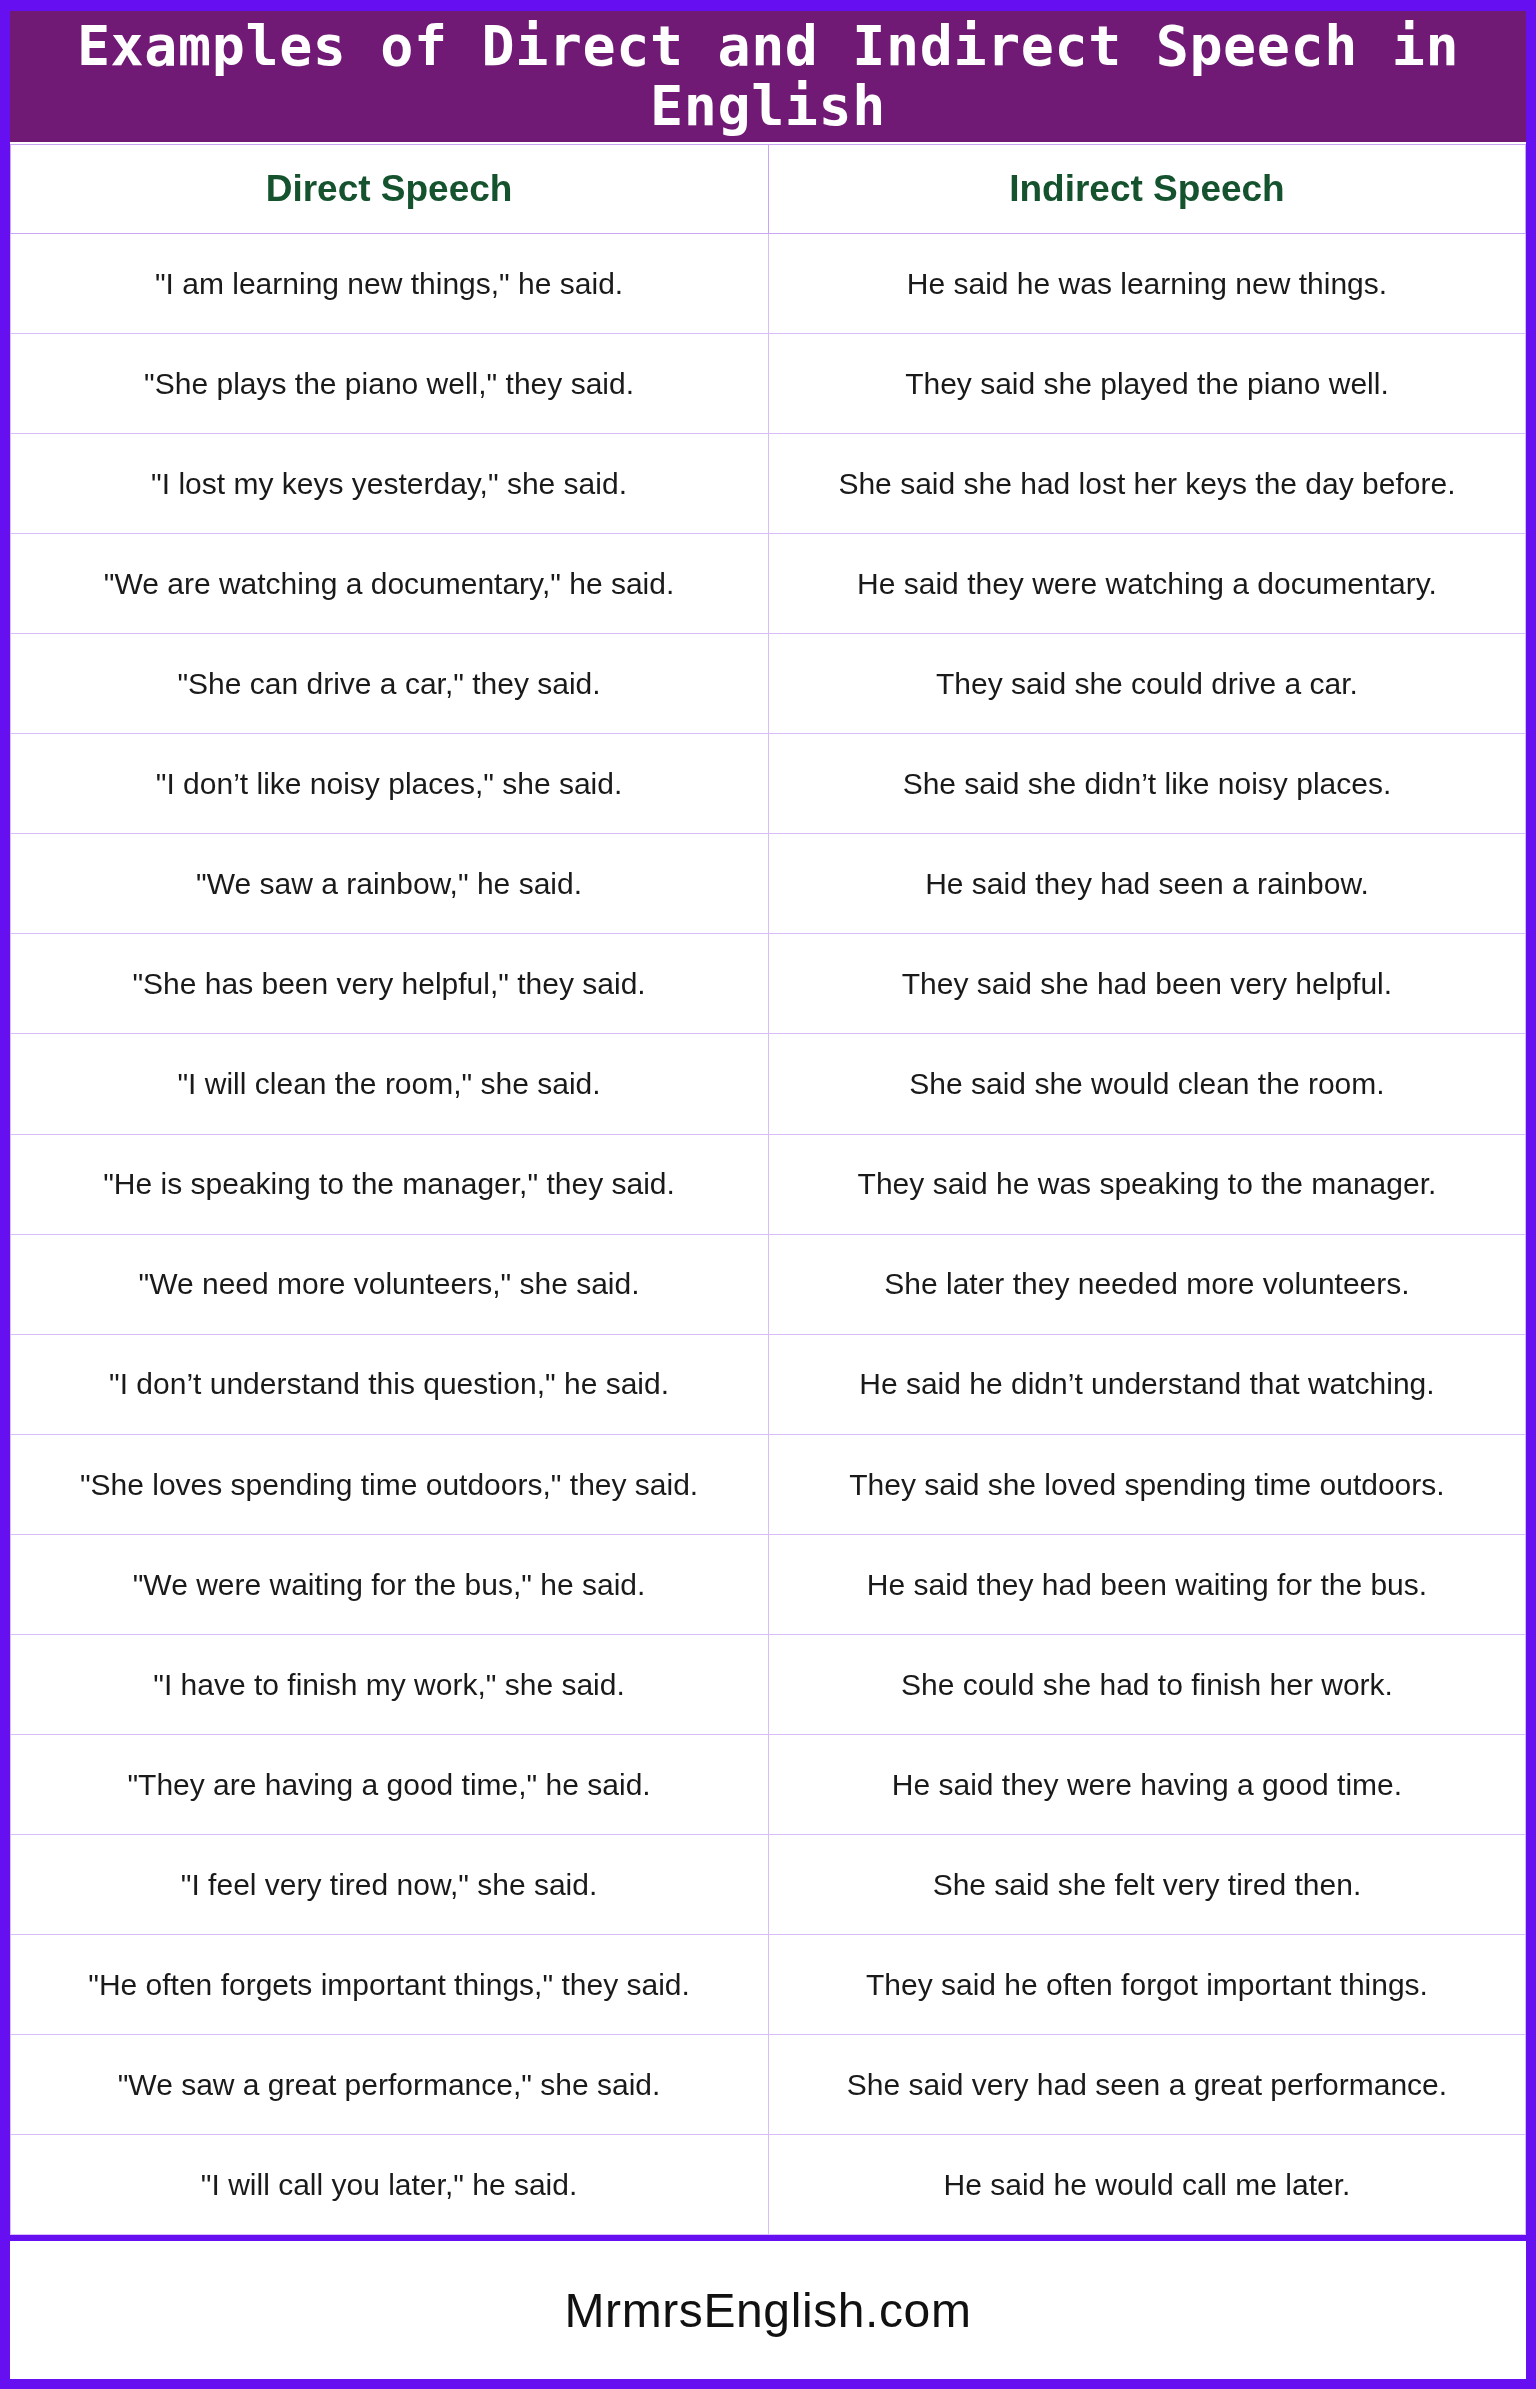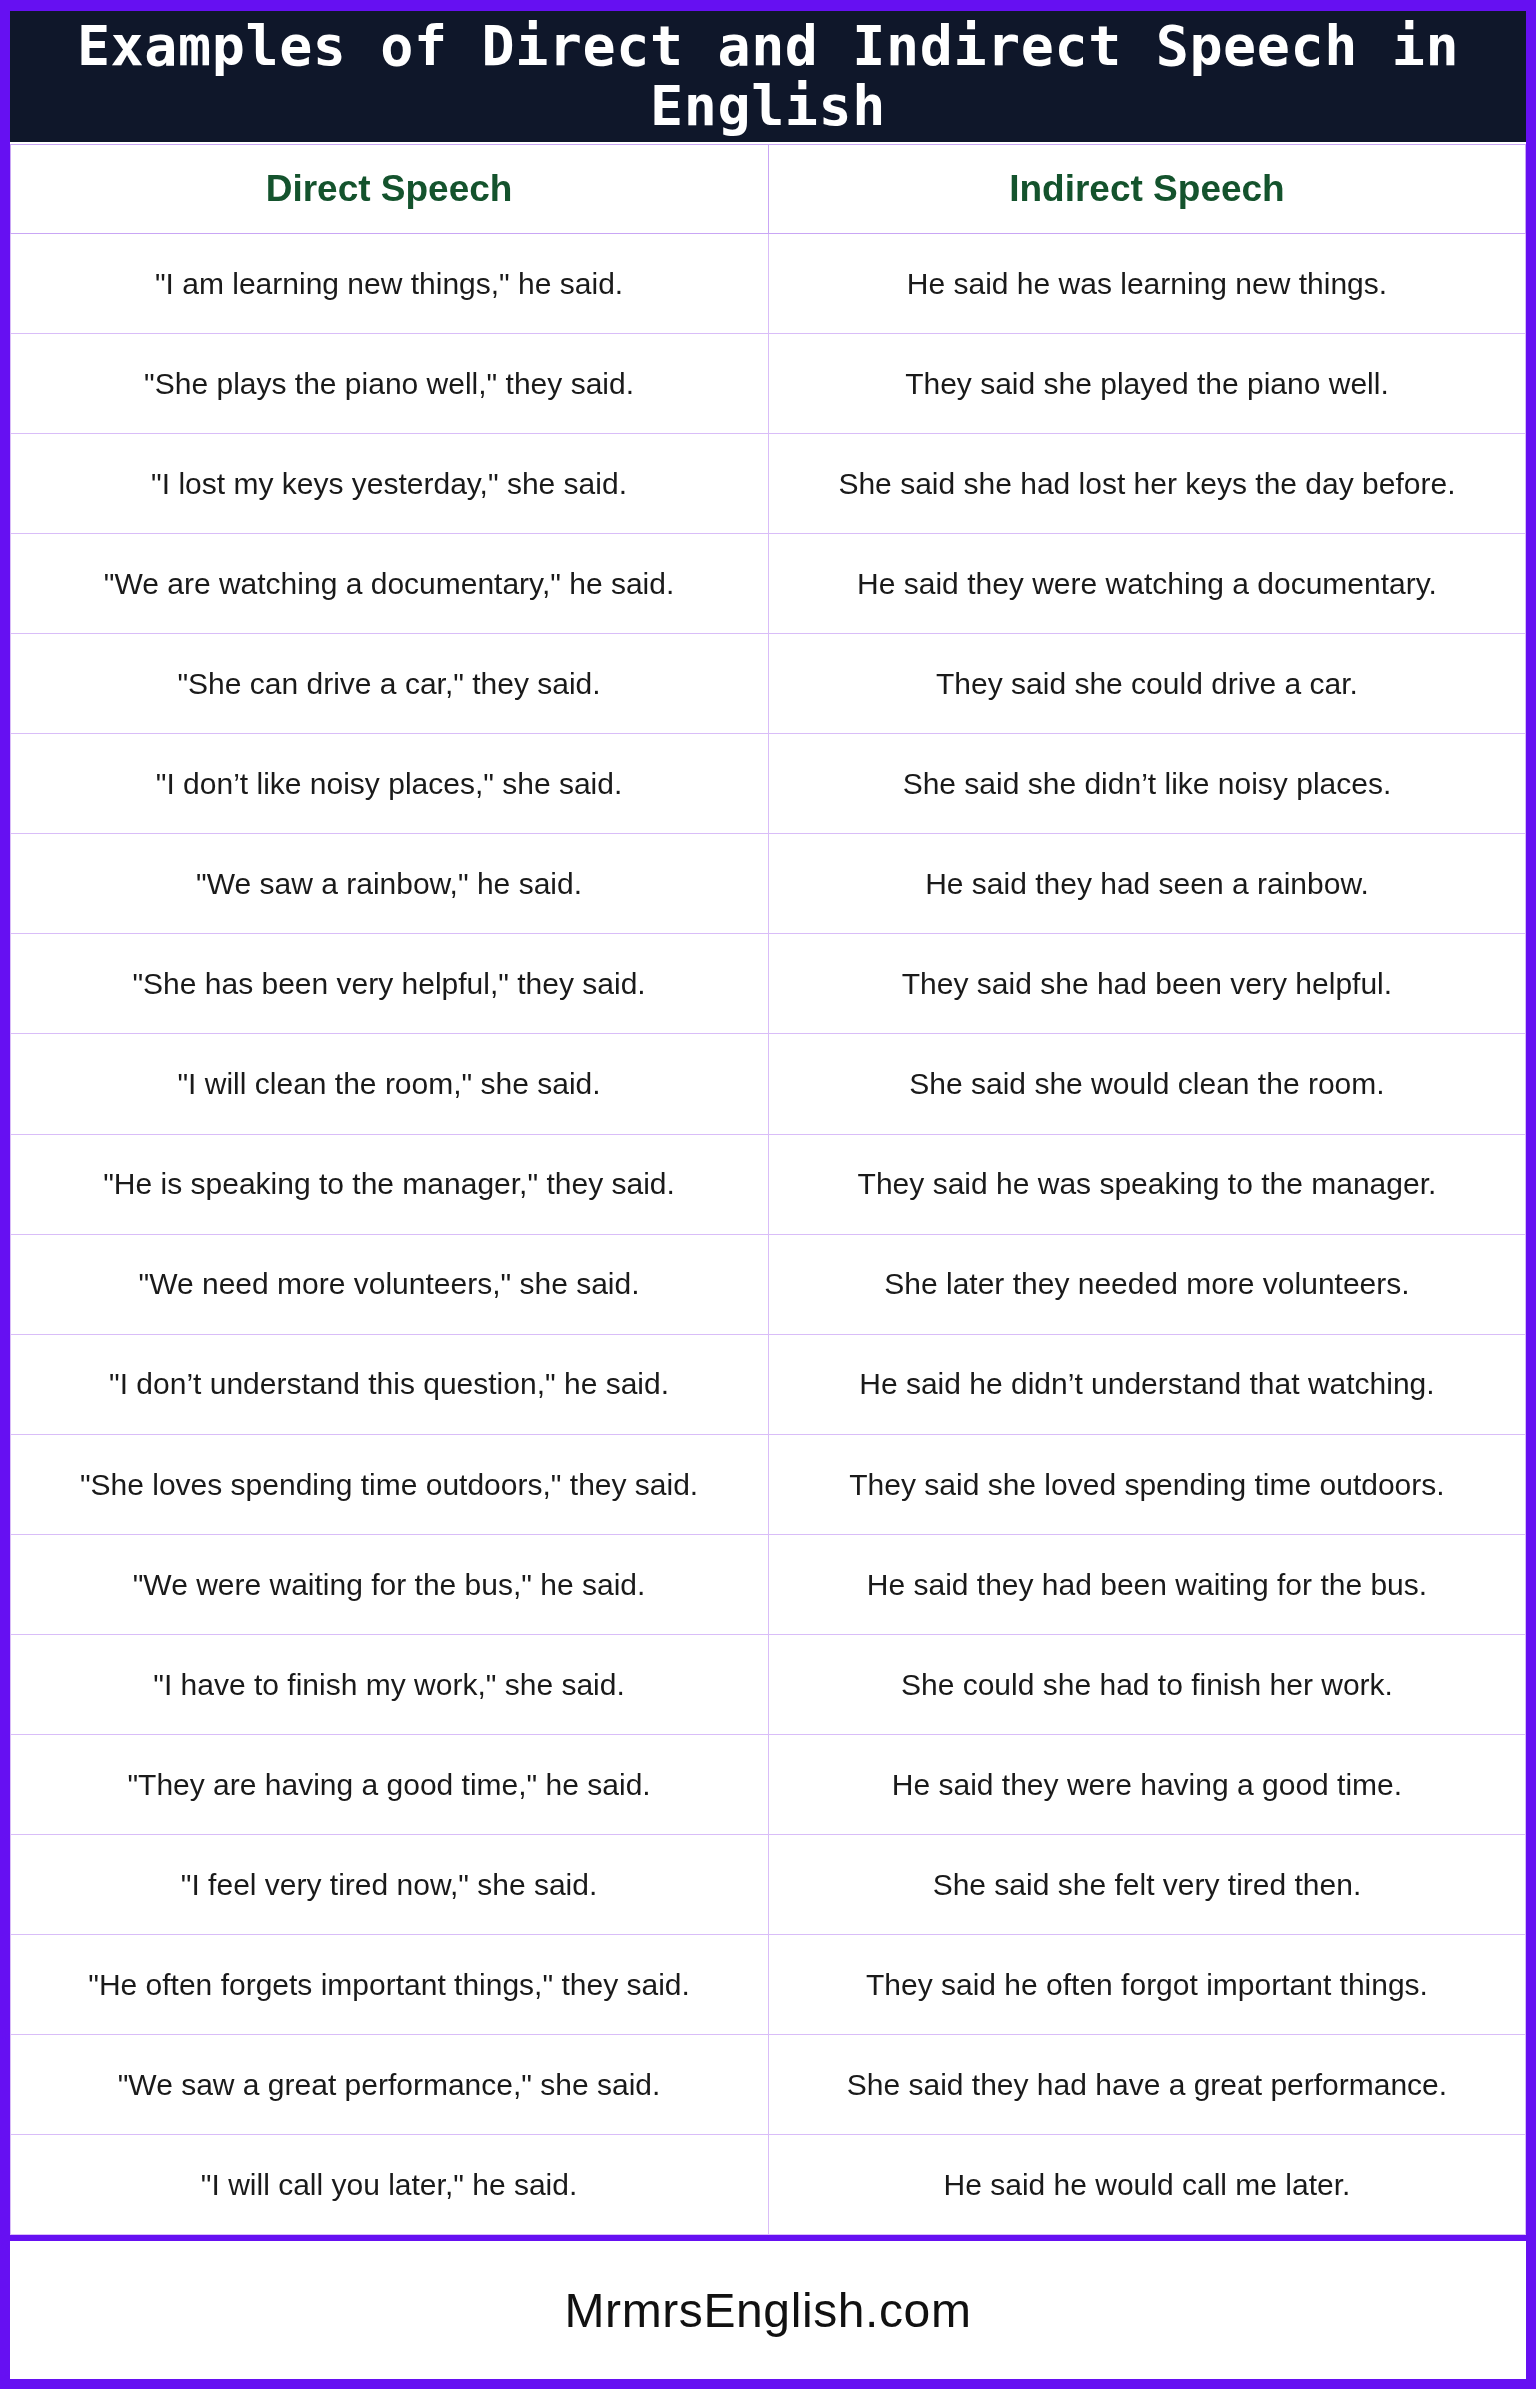"Examples of Direct and Indirect" .title-bar { background: #0f172a -> #701a75 }
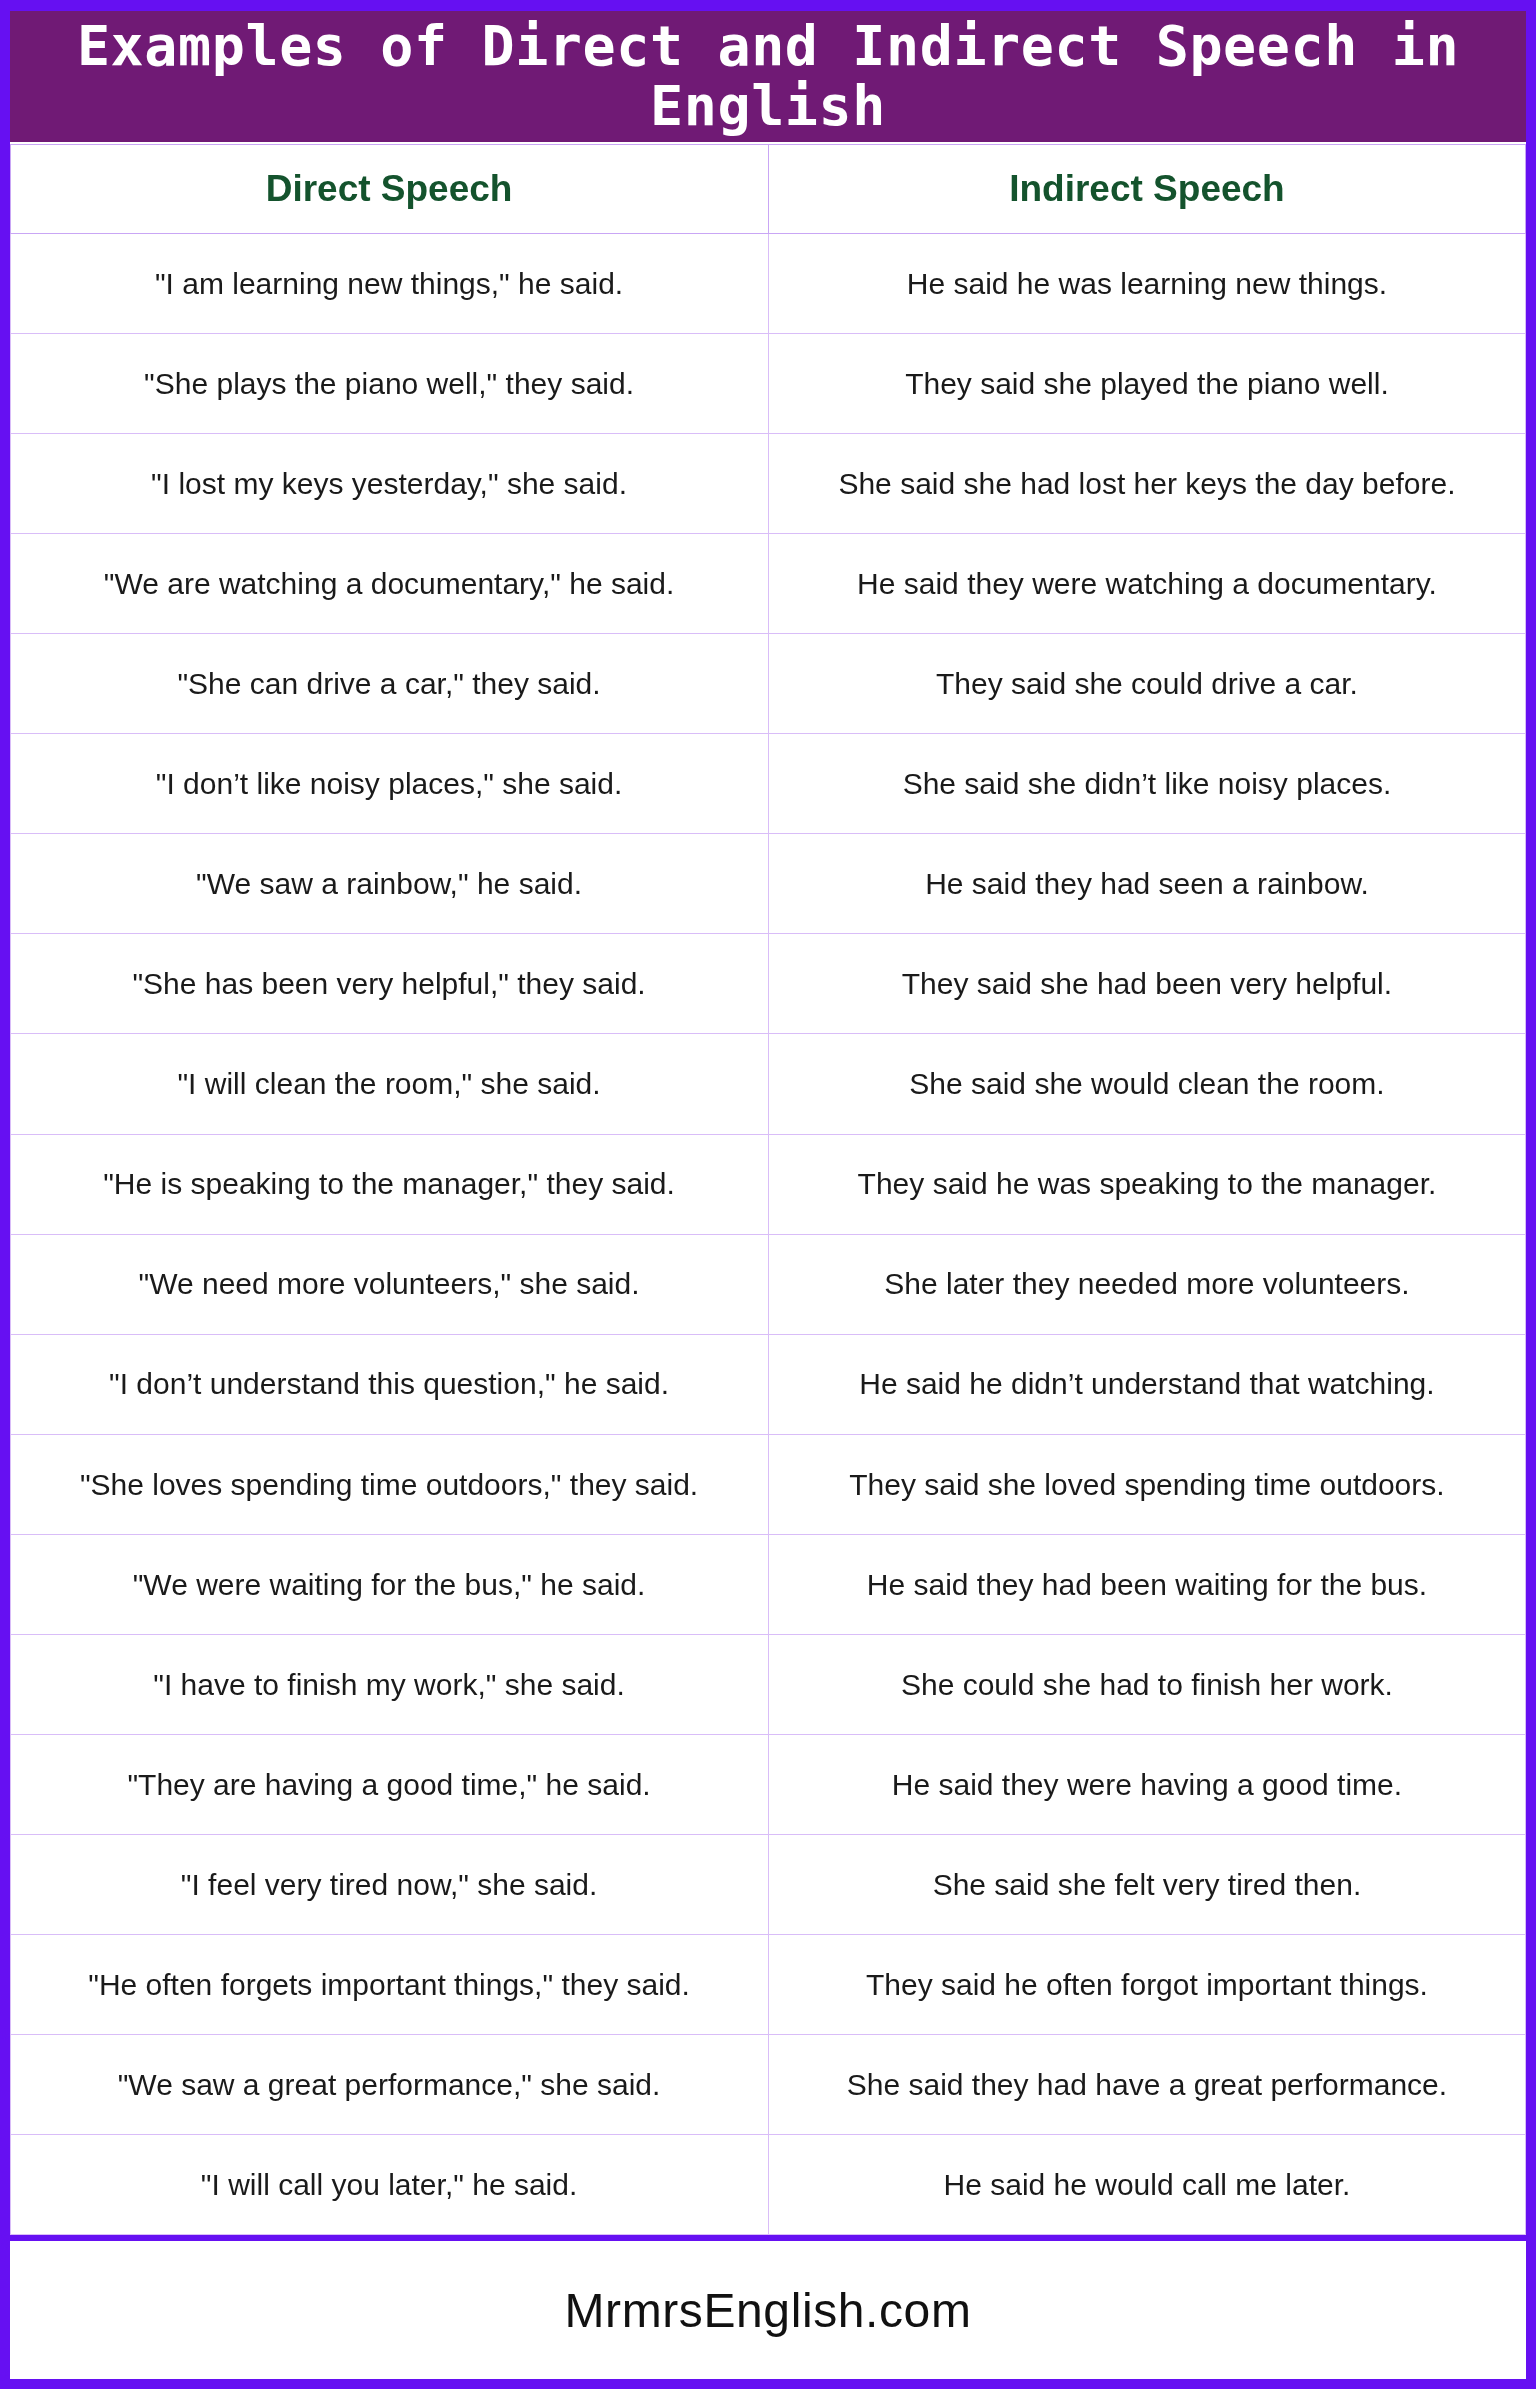"She said they had have" td { text: they had have -> very had seen }
